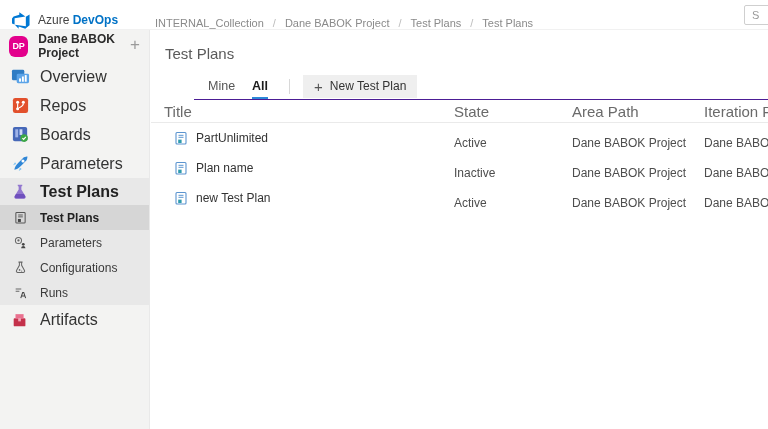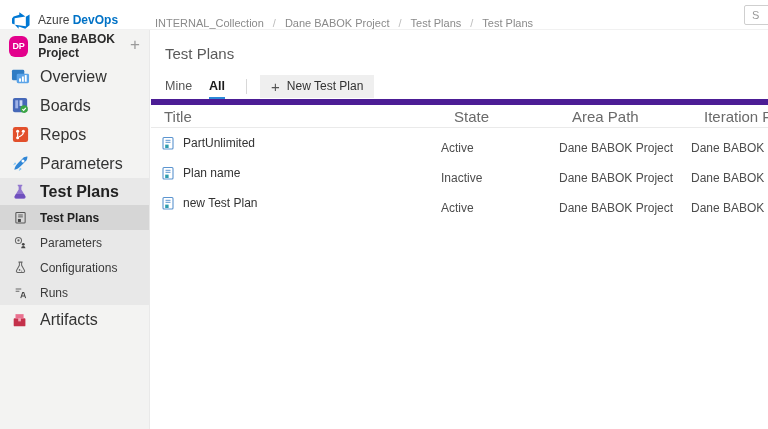"Mine" .toolbar-wrap { border-bottom: 6px solid #4c1d95 -> 1px solid #4c1d95; margin-left: none -> 43px }
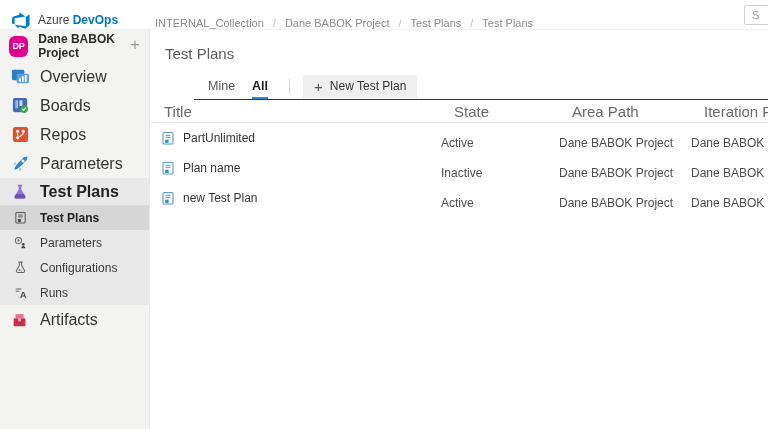"Boards" div.side-item { order: before "Repos" -> after "Repos" }
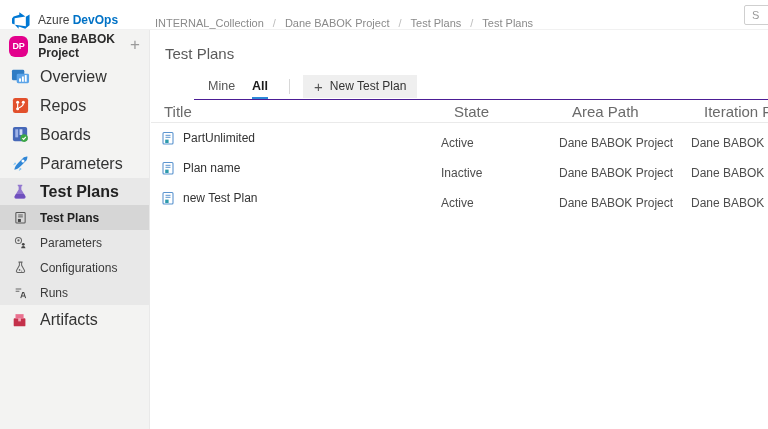"PartUnlimited" .trow { padding-left: none -> 13px }
